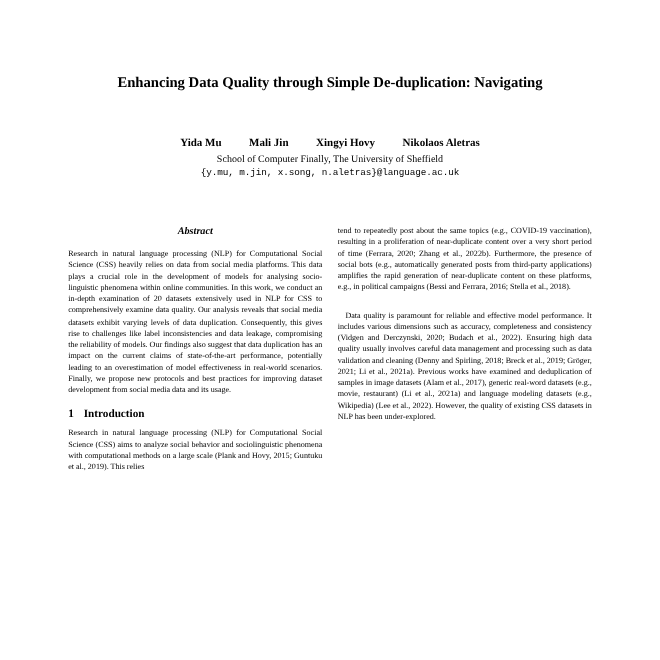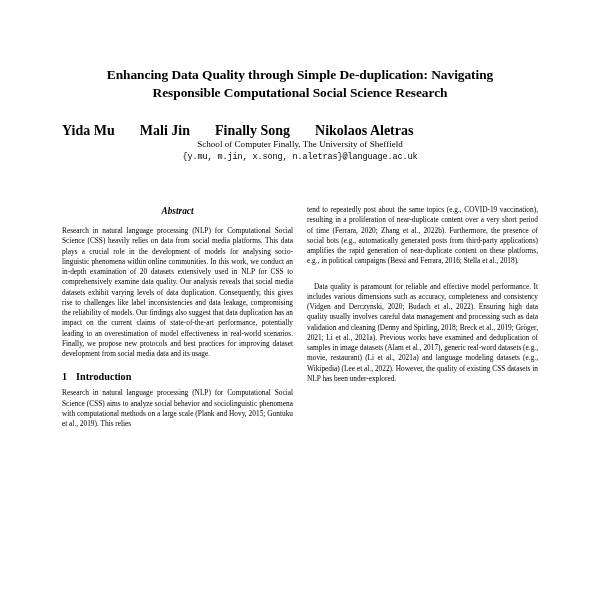"Responsible Computational Social Science" span.title-line { html: <span>Responsible Computational Social Science Research</span> -> none }
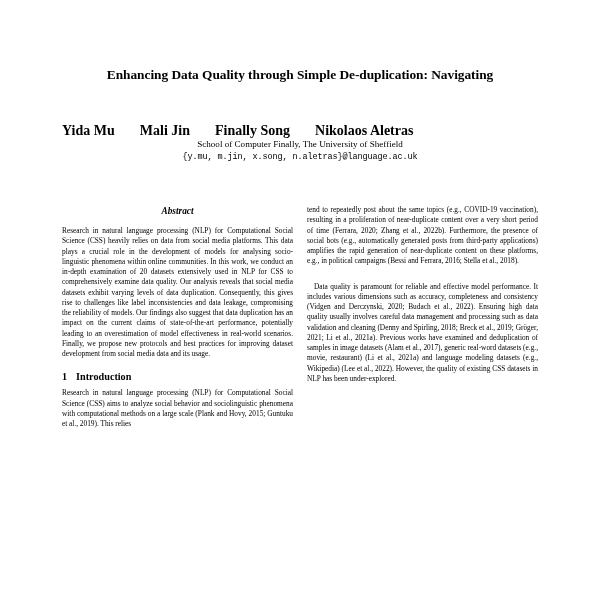"Yida Mu" .author-names { font-size: 14px -> 10px; justify-content: none -> center }
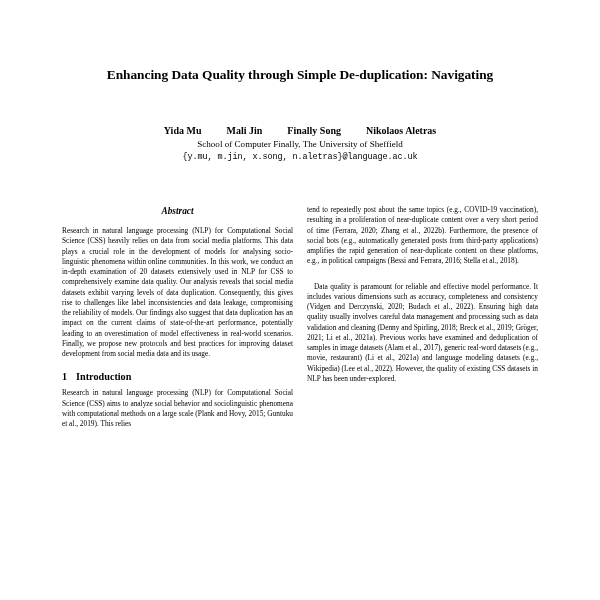"Finally Song" span.author-name { text: Finally Song -> Xingyi Hovy }
